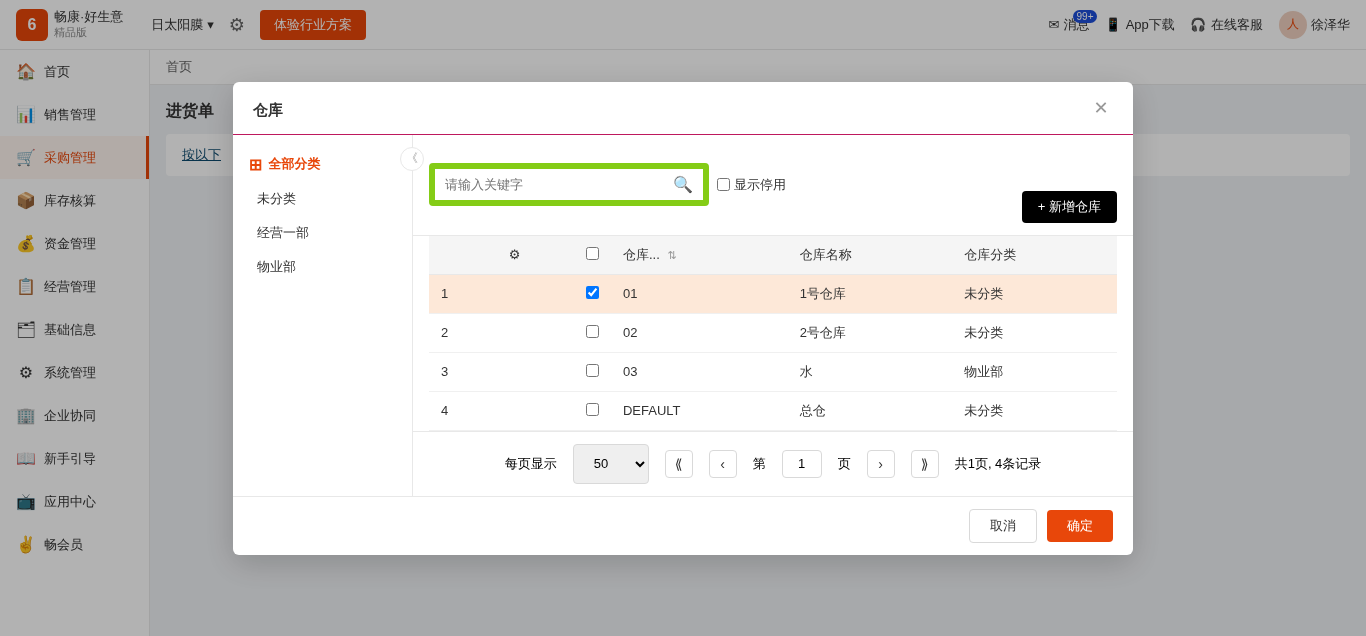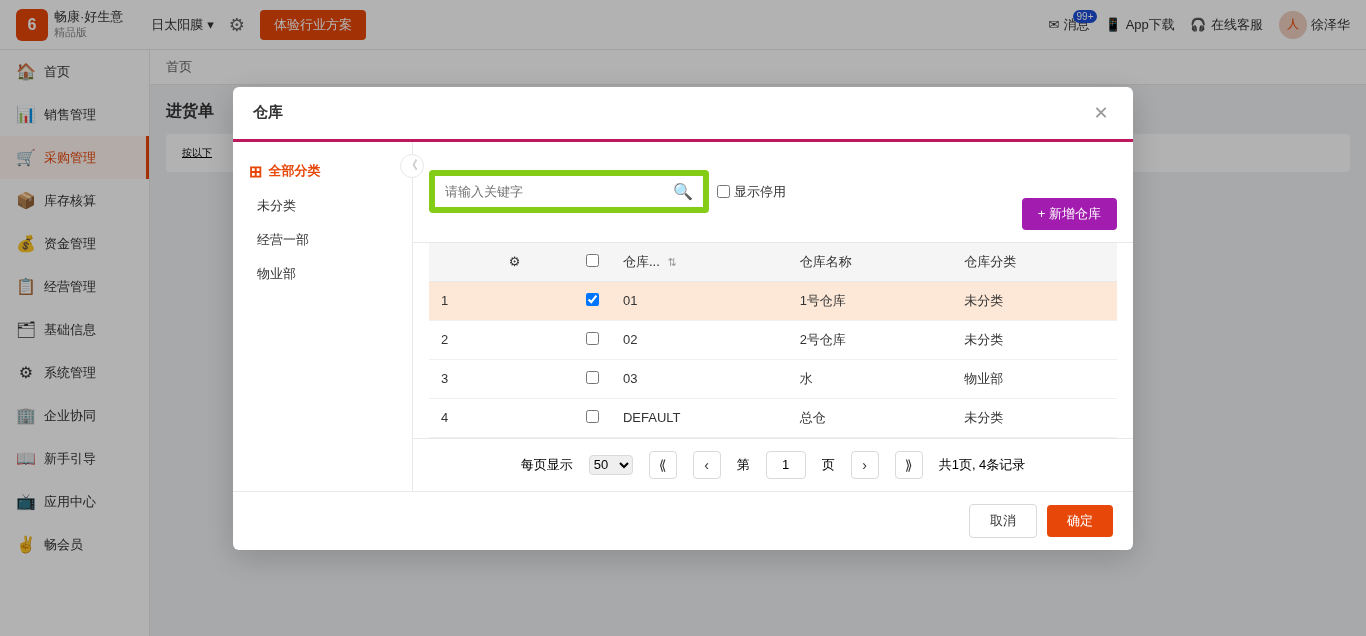"仓库" .modal-header { align-items: center -> flex-end; border-bottom: 3px solid #be185d -> 1px solid #be185d }
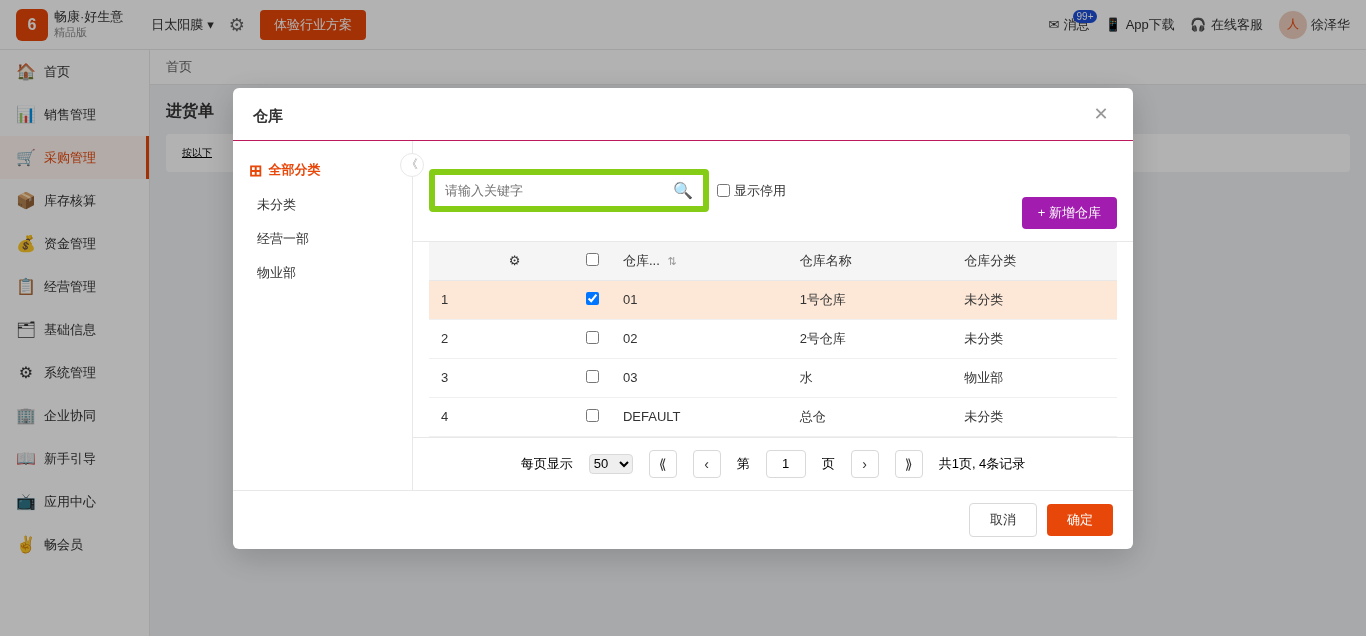"按以下" .filter-label { color: #000000 -> #0c4a6e; font-size: 10px -> 13px }
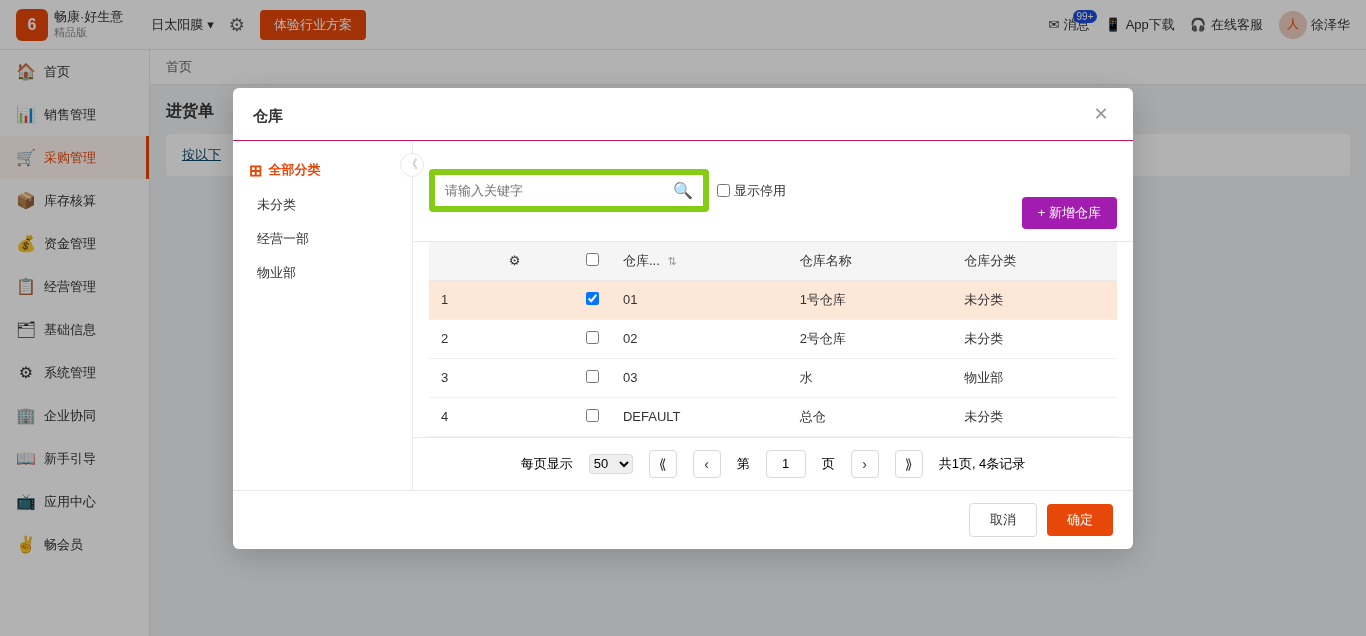"+ 新增仓库" .btn-add-warehouse { background: #a21caf -> #000000 }
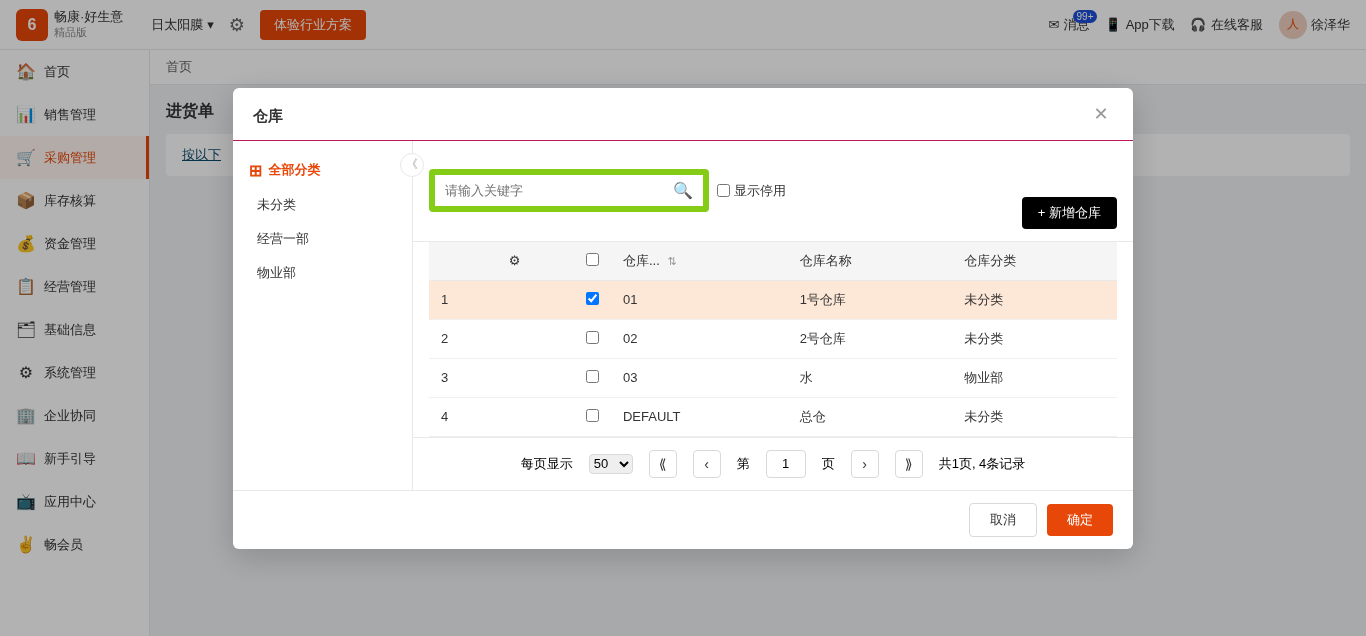"50" .page-select { height: 20px -> 40px; padding: 0 0 -> 0 16px }
